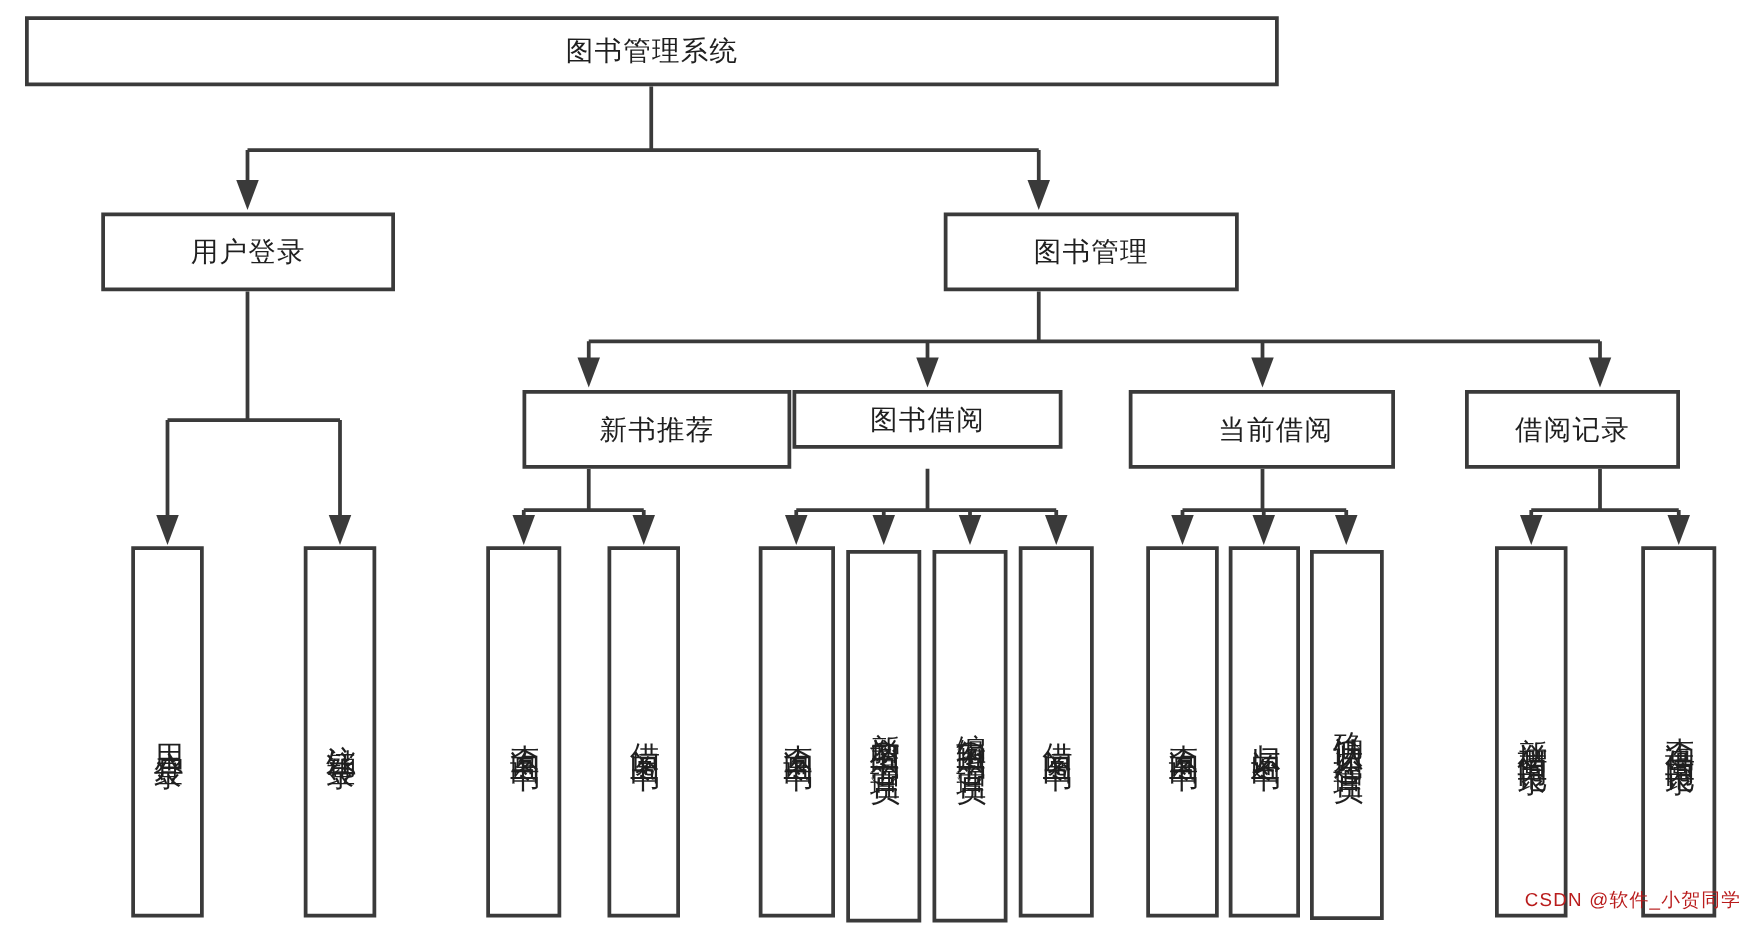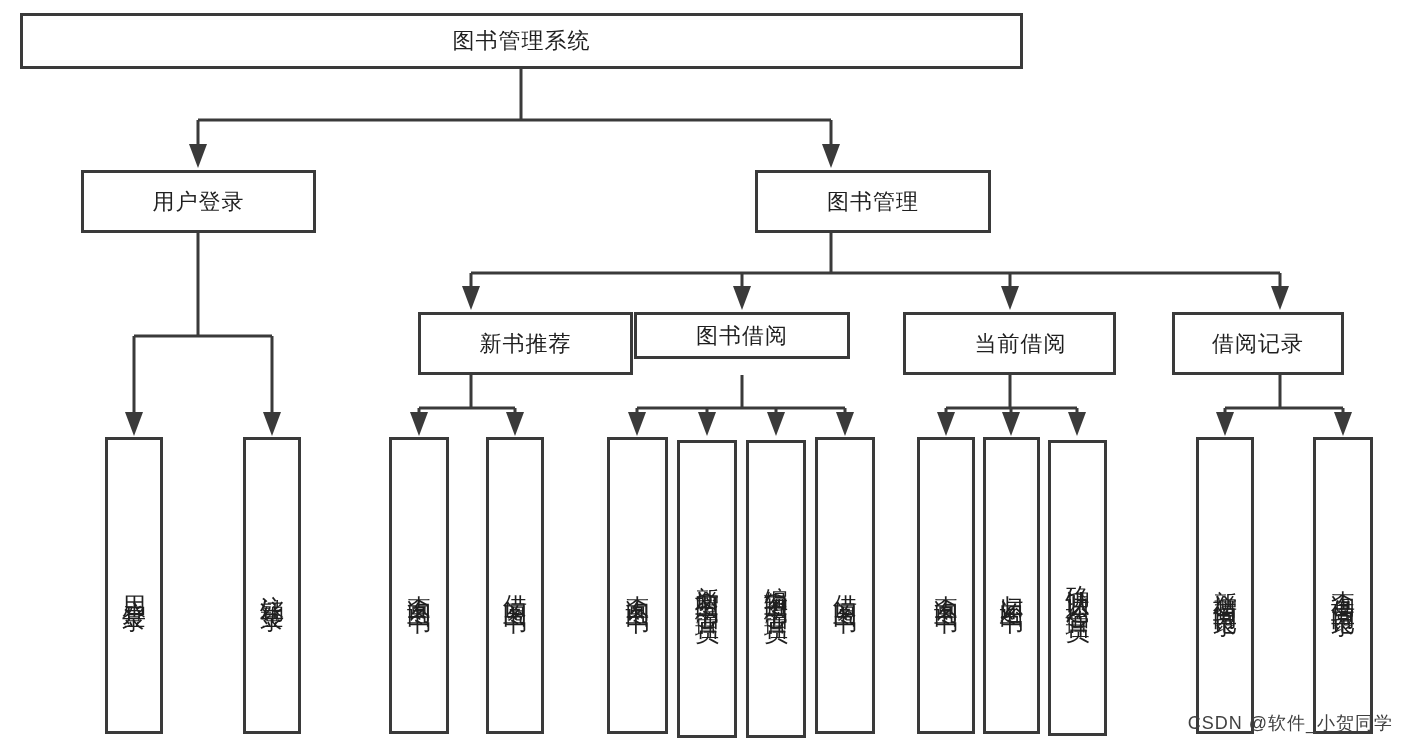"CSDN @软件_小贺同学" .watermark { color: #404040 -> #b91c1c; font-size: 18px -> 15px }
